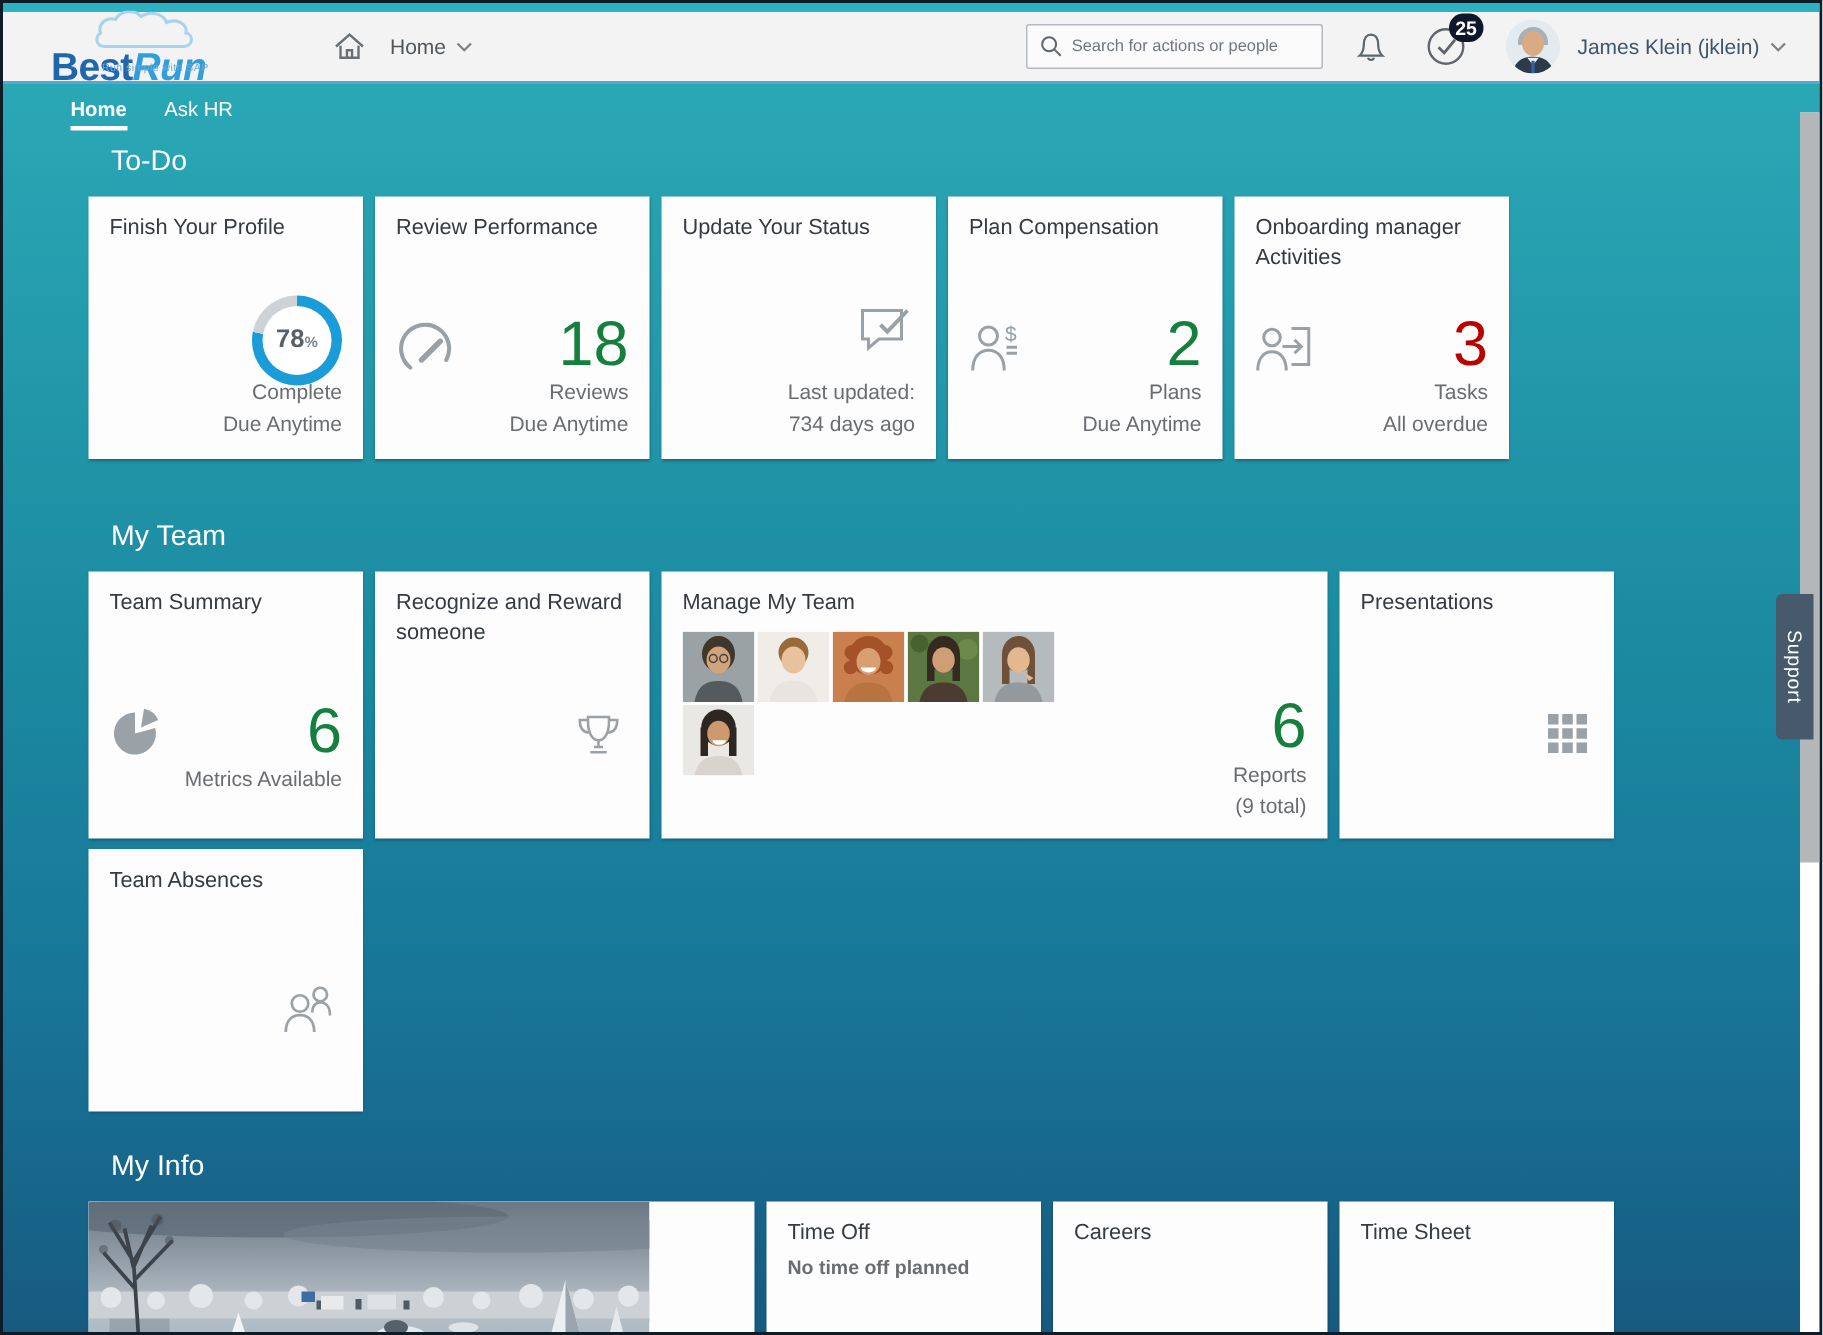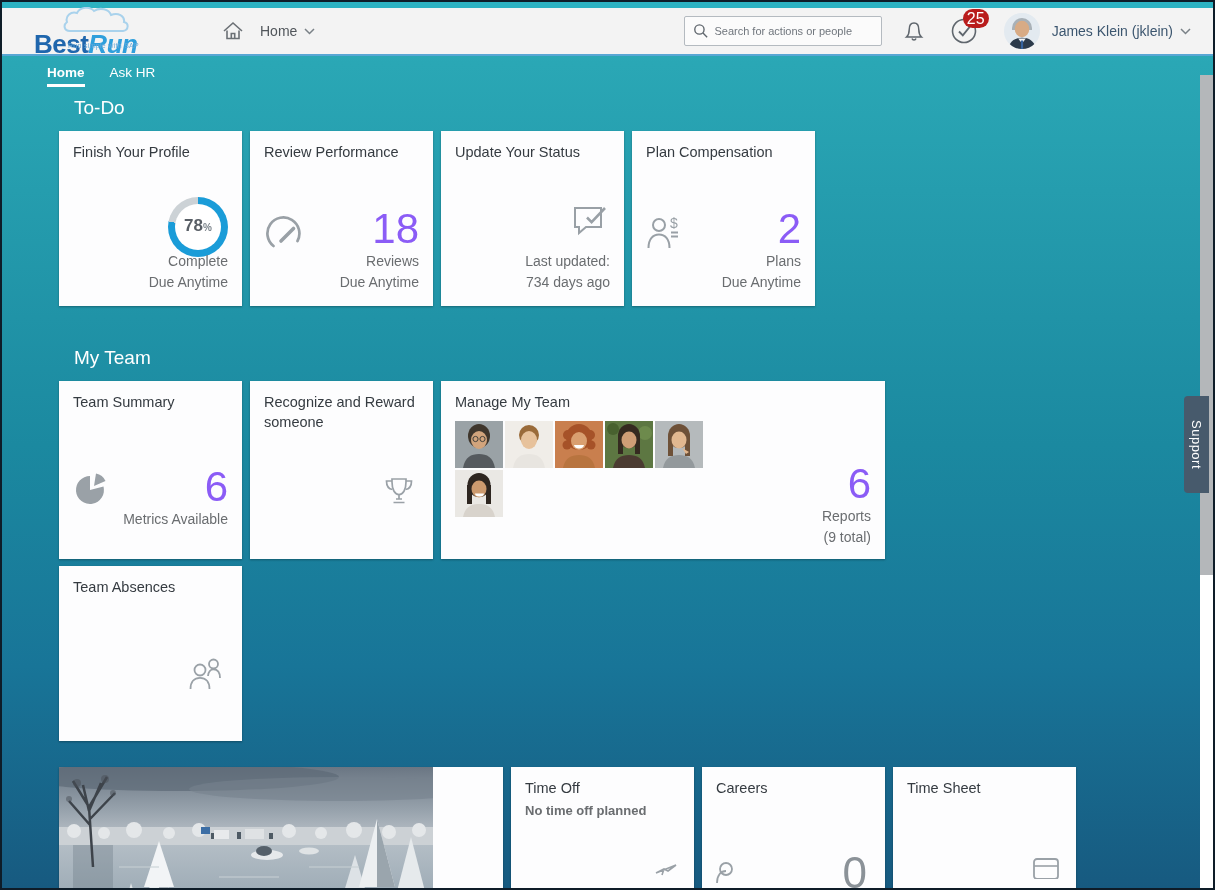"25" .badge { background: #b91c1c -> #0f172a; font-size: 16px -> 13px; font-weight: 400 -> 700 }
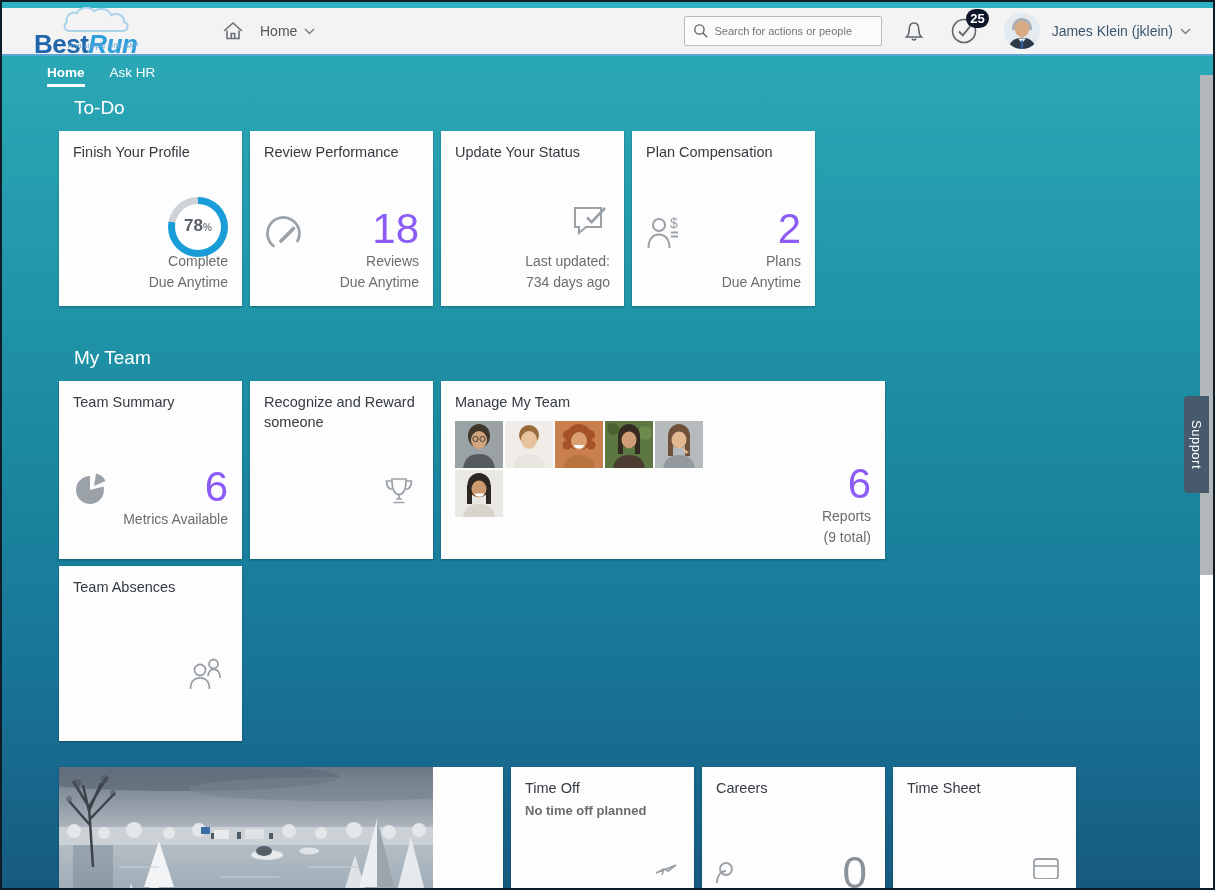"Onboarding manager Activities" div.tile { html: none -> <div> <div>Onboarding manager Activities</div> <span> <svg> <circle></circle> <path></path> <path></path> <path></path> </svg> </span> <div> <div>3</div> <div>Tasks</div> <div>All overdue</div> </div> </div> }
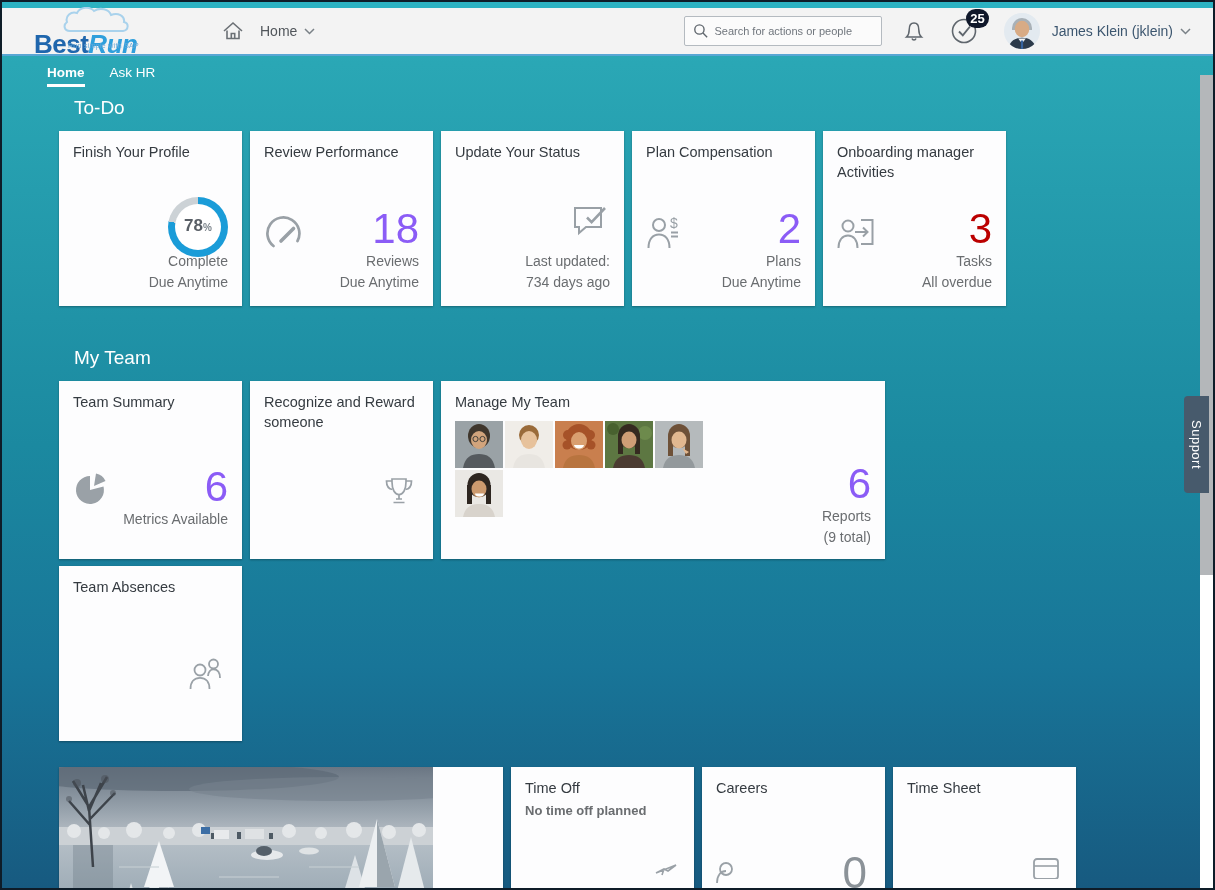"18" .big-num { color: #8b5cf6 -> #15803d }
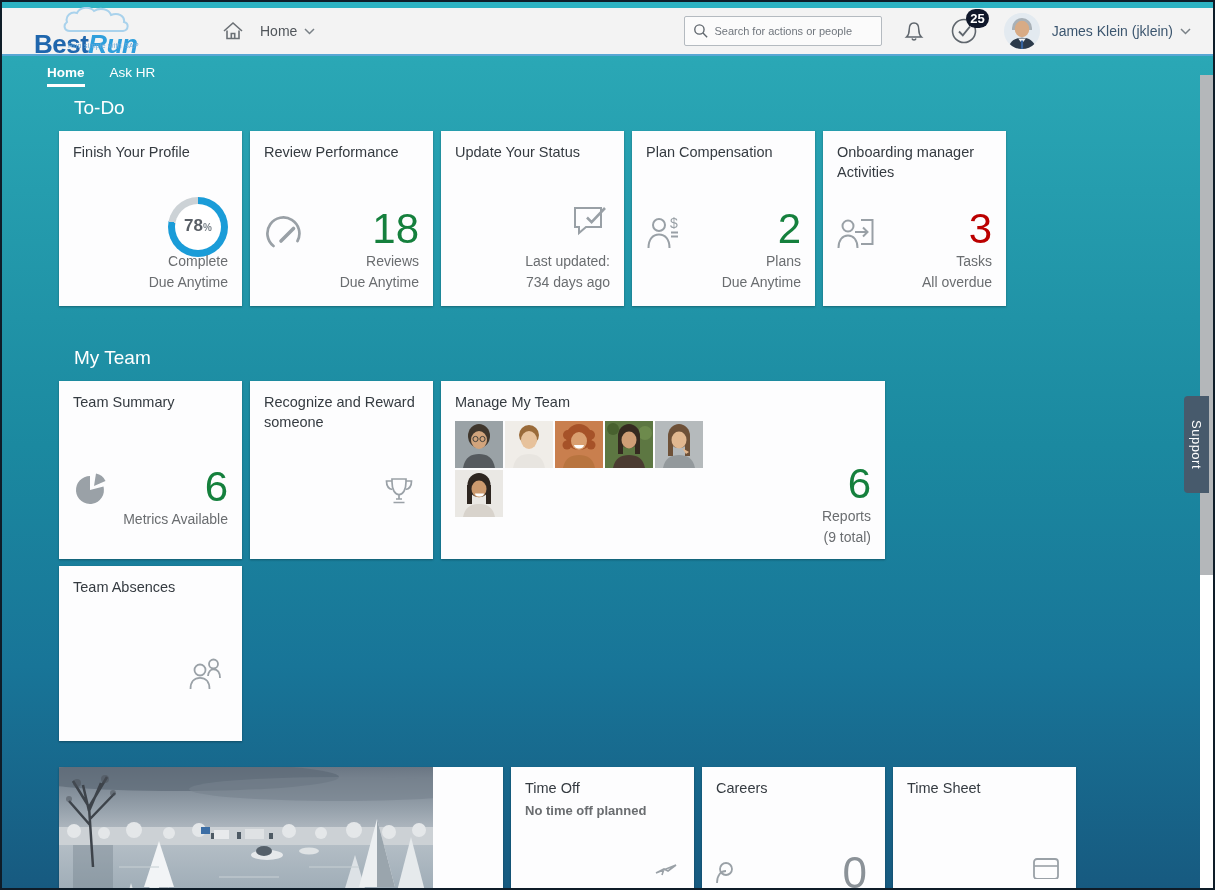"Presentations" div.tile { html: none -> <div> <div>Presentations</div> <span> <svg> <g> <rect></rect> <rect></rect> <rect></rect> <rect></rect> <rect></rect> <rect></rect> <rect></rect> <rect></rect> <rect></rect> </g> </svg> </span> </div> }
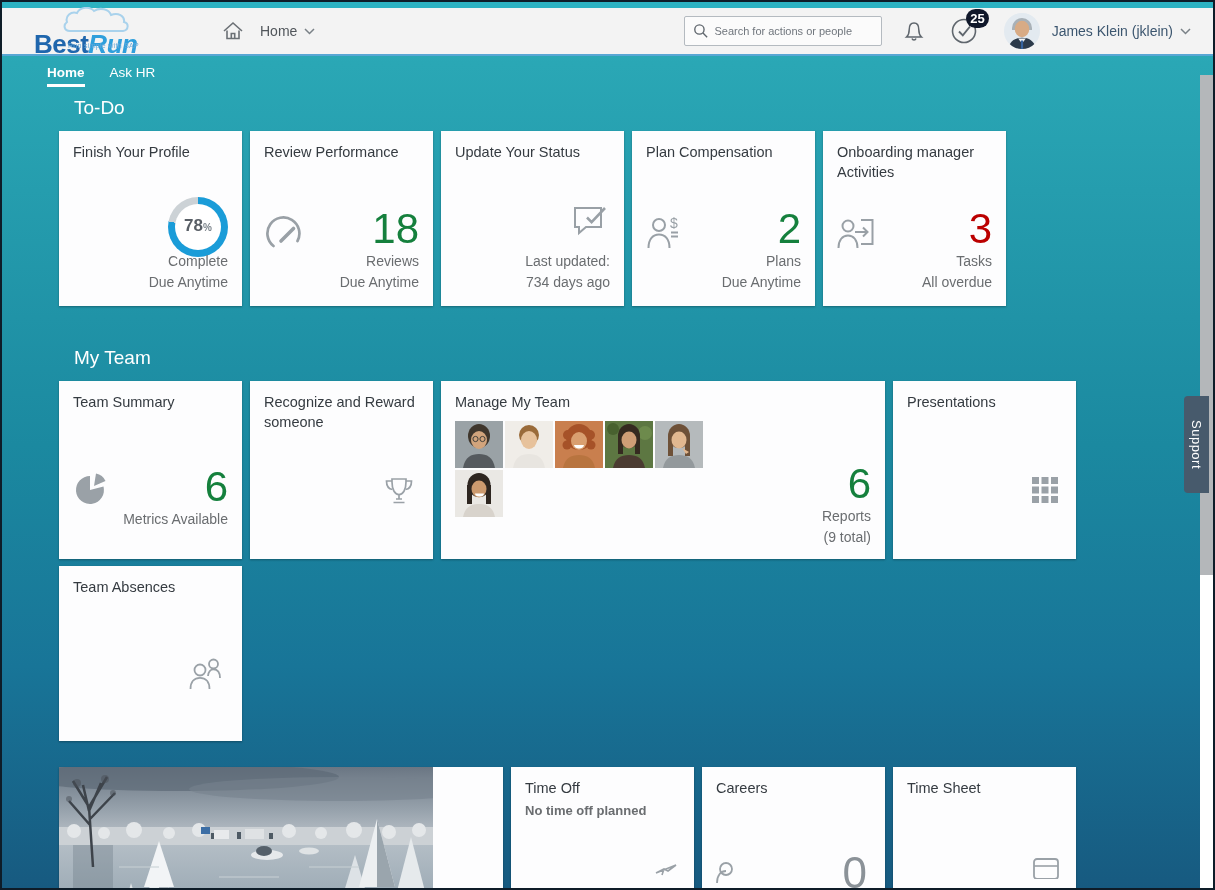"My Info" h2.section-heading { html: none -> <h2>My Info</h2> }
